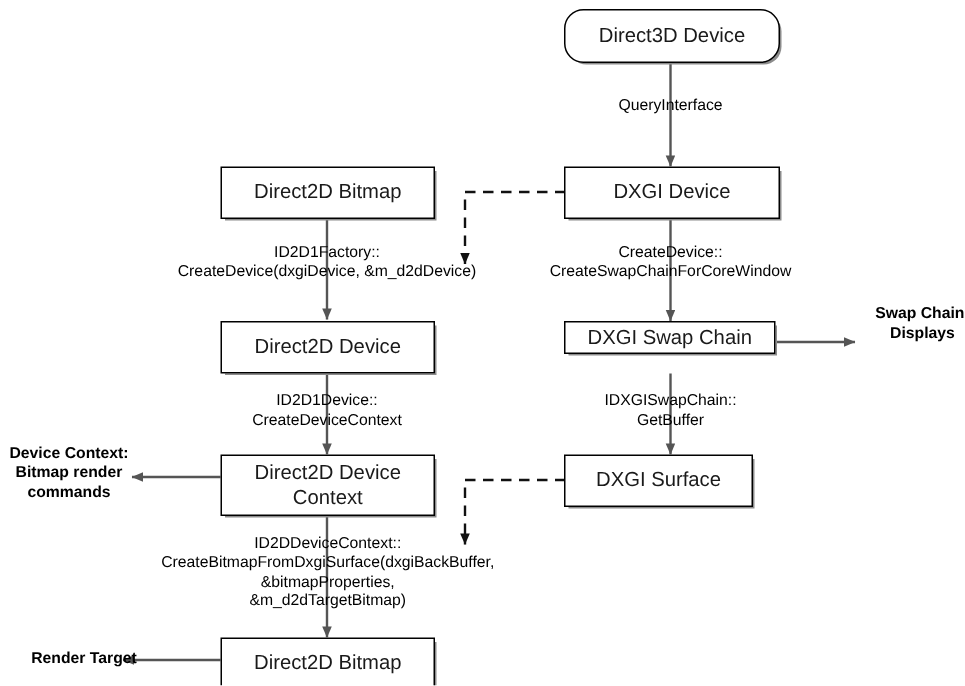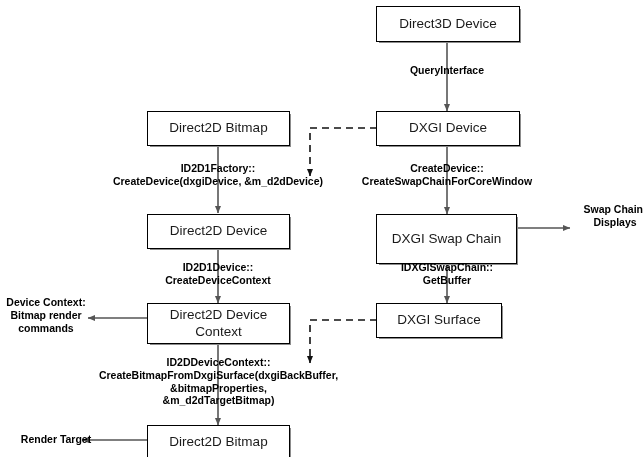"Direct3D Device" div.node { border-radius: none -> 13px }
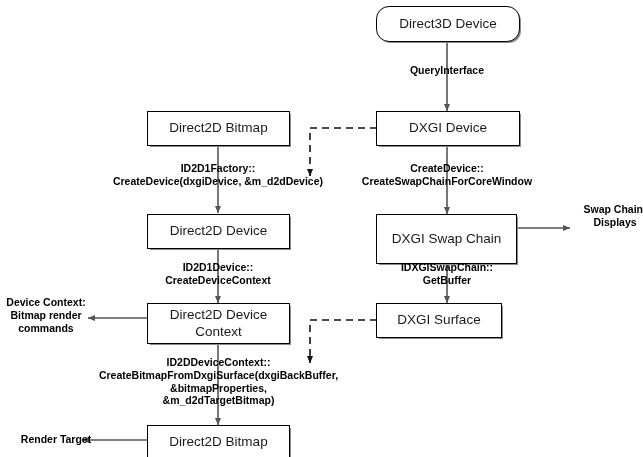"QueryInterface" .edge-label { font-weight: bold -> normal }
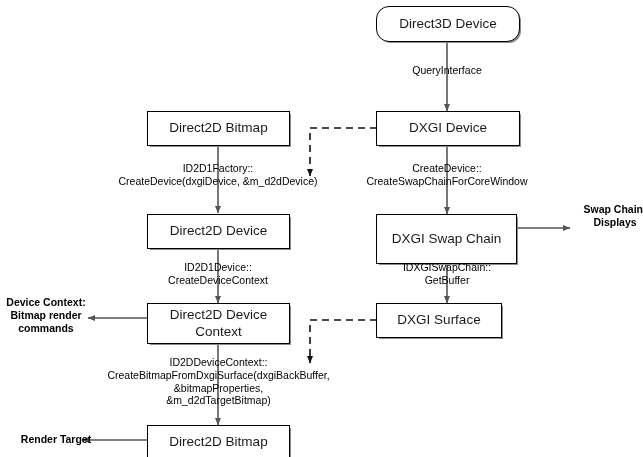"DXGI Swap Chain" div.node { height: 50px -> 22px }
